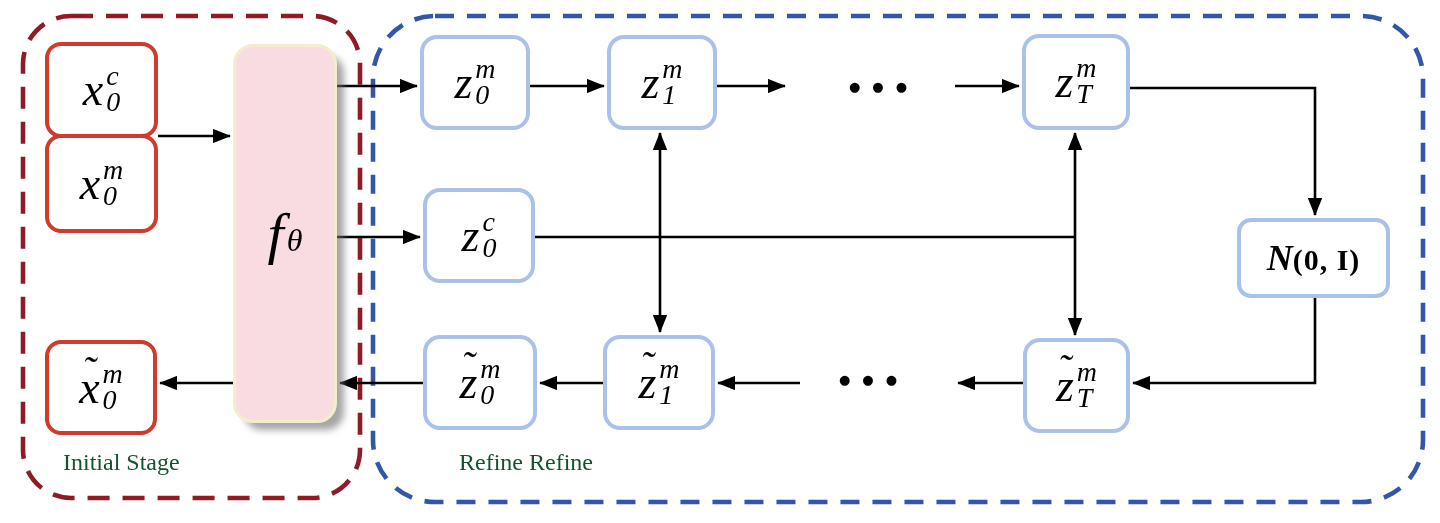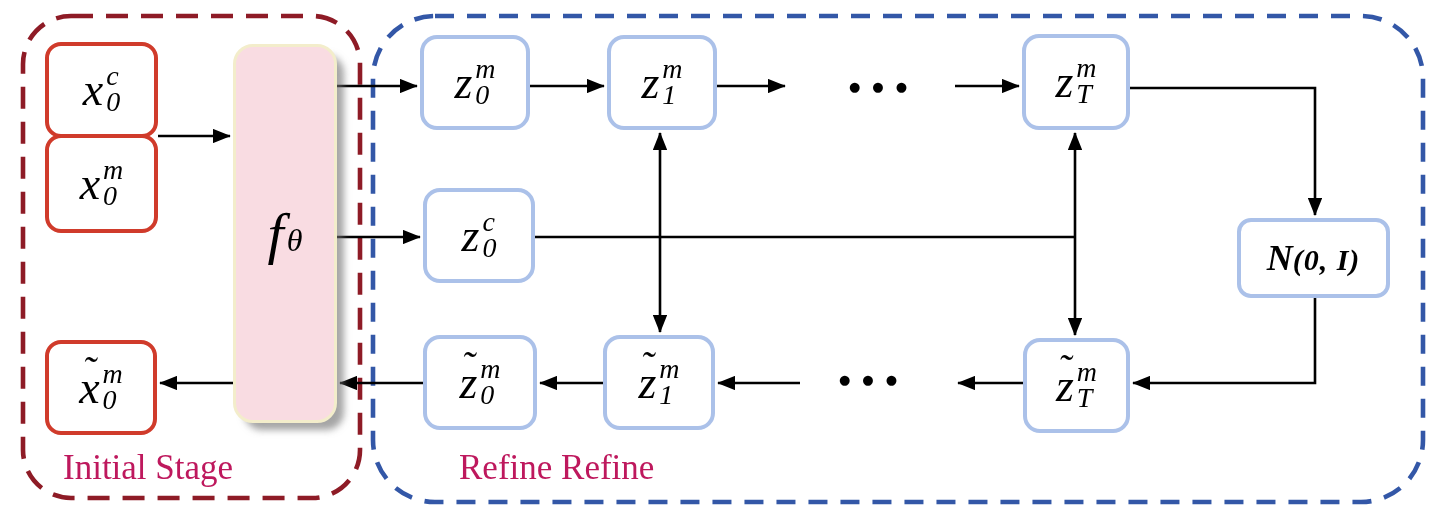"(0, I)" .noise-args { font-style: italic -> none }
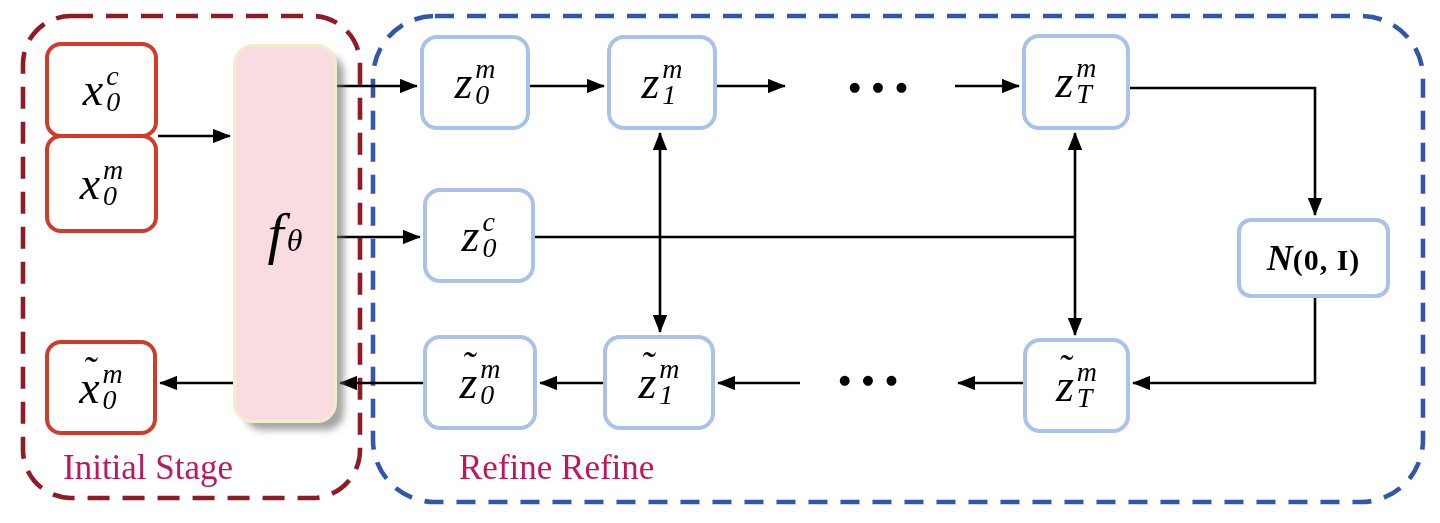"Initial Stage" .stage-label { color: #be185d -> #14532d; font-size: 35px -> 24px }
